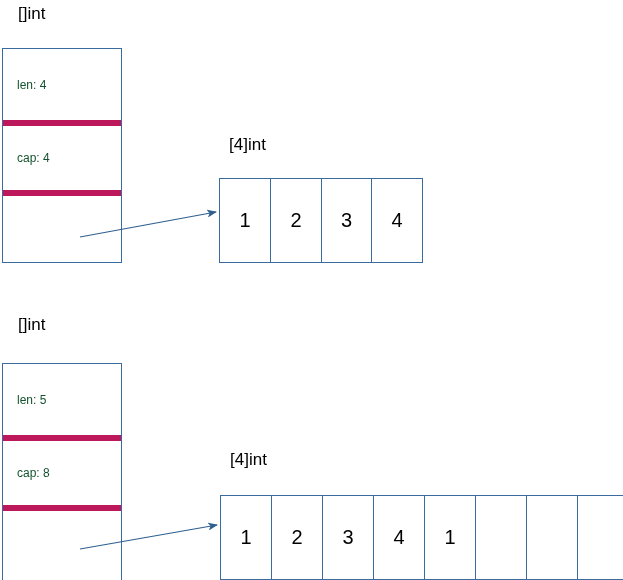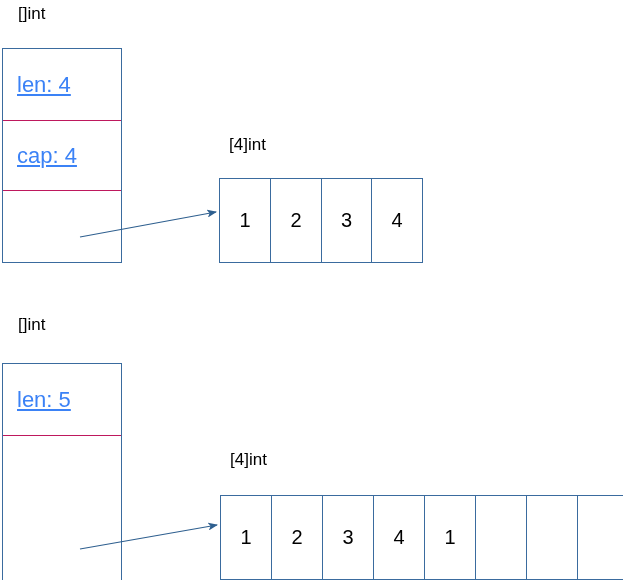"len: 4" .slice-field { color: #3b82f6 -> #14532d; font-size: 22px -> 12px; text-decoration: underline -> none }
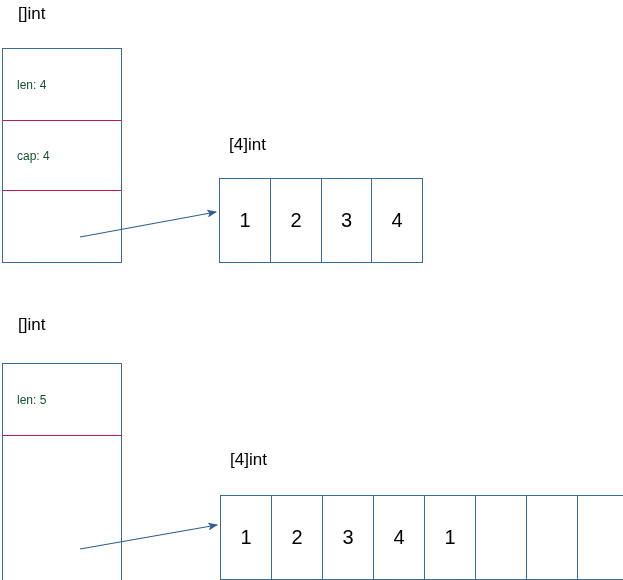"cap: 4" .slice-field + .slice-field { border-top: 1px solid #be185d -> 6px solid #be185d }
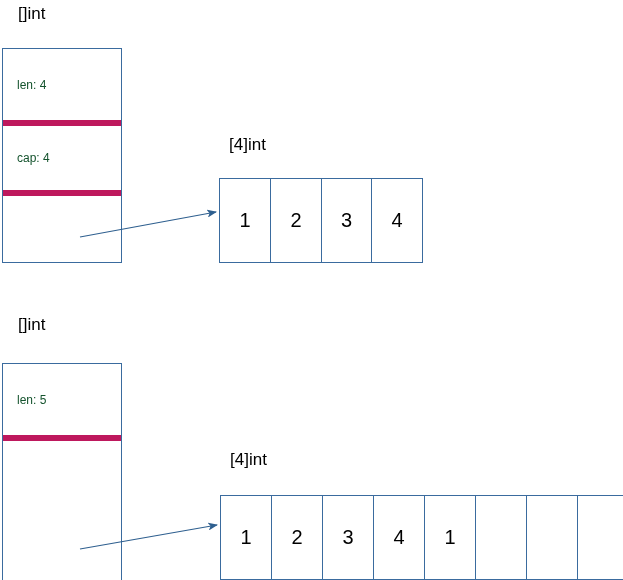"cap: 8" div.slice-field { html: none -> <div>cap: 8</div> }
